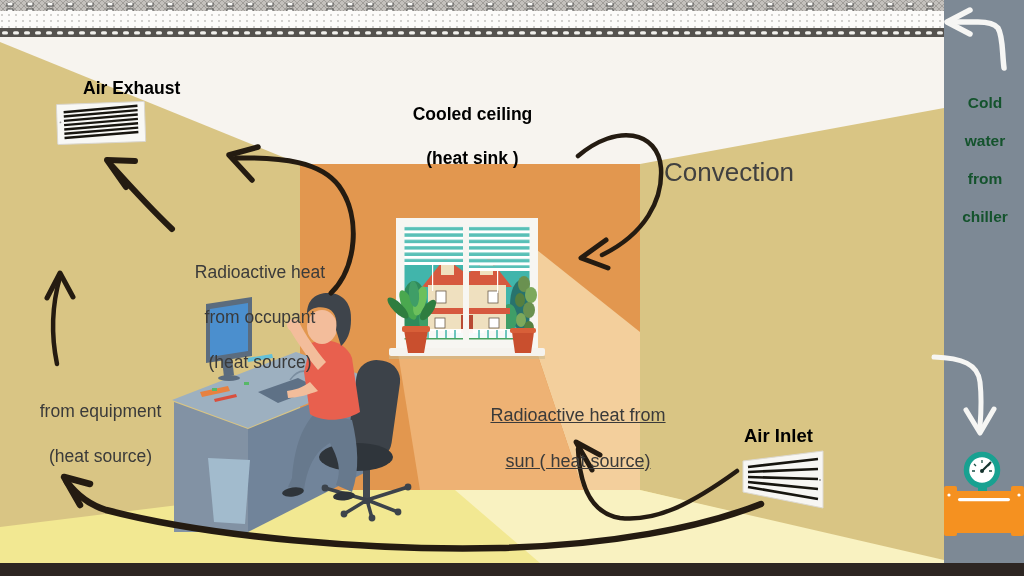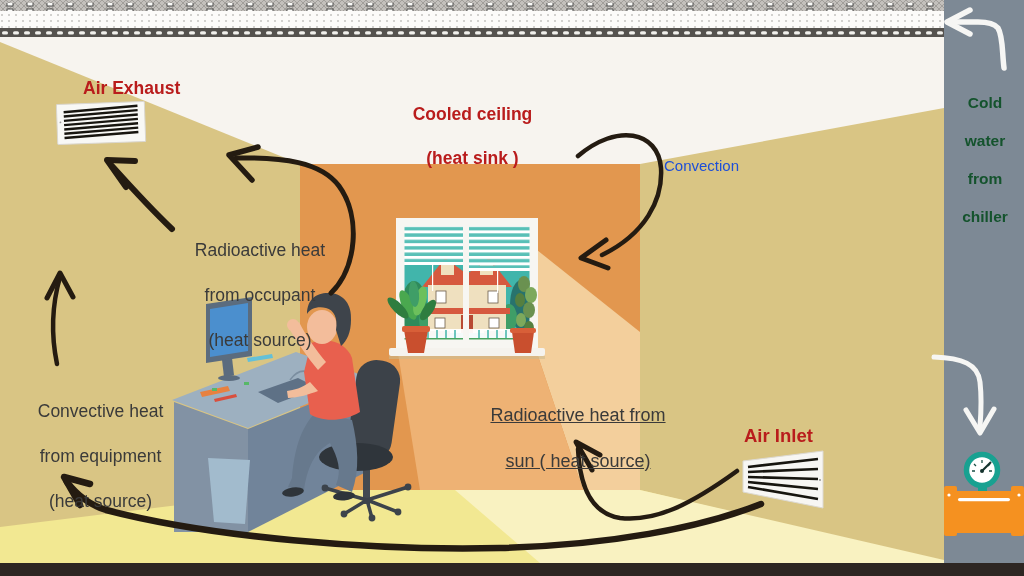"Air Exhaust" .lbl.bold { color: #b91c1c -> #000000 }
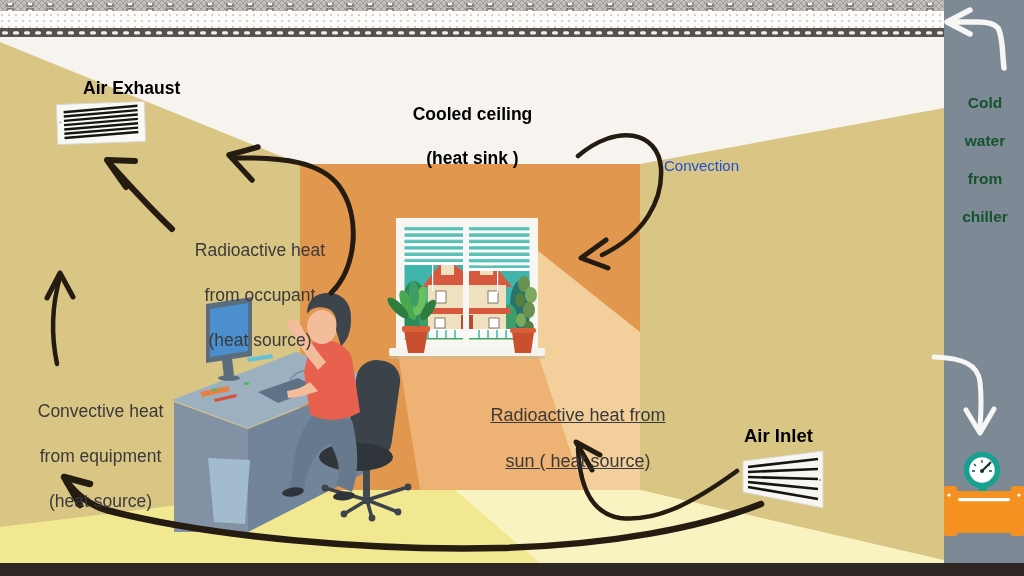"Convection" #lbl-convection { color: #1d4ed8 -> #404040; font-size: 15px -> 26px }
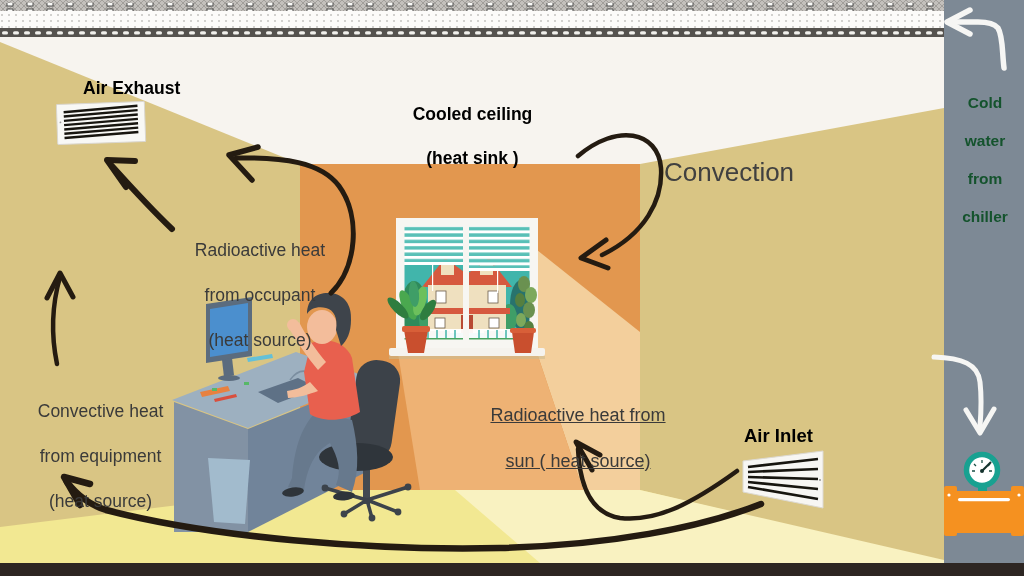"Radioactive heat" #lbl-occupant { top: 216px -> 238px }
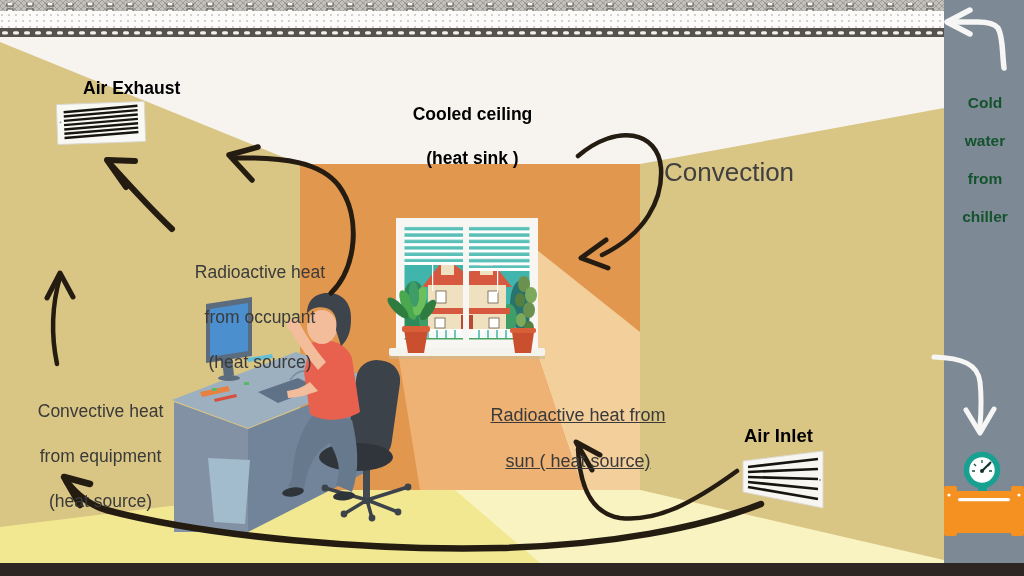"Convective heat" div { html: <div>Convective heat</div> -> none }
